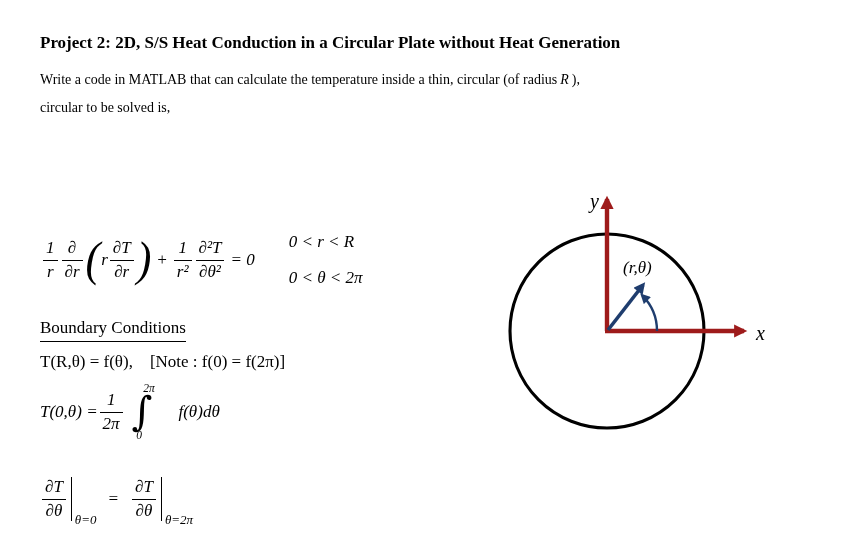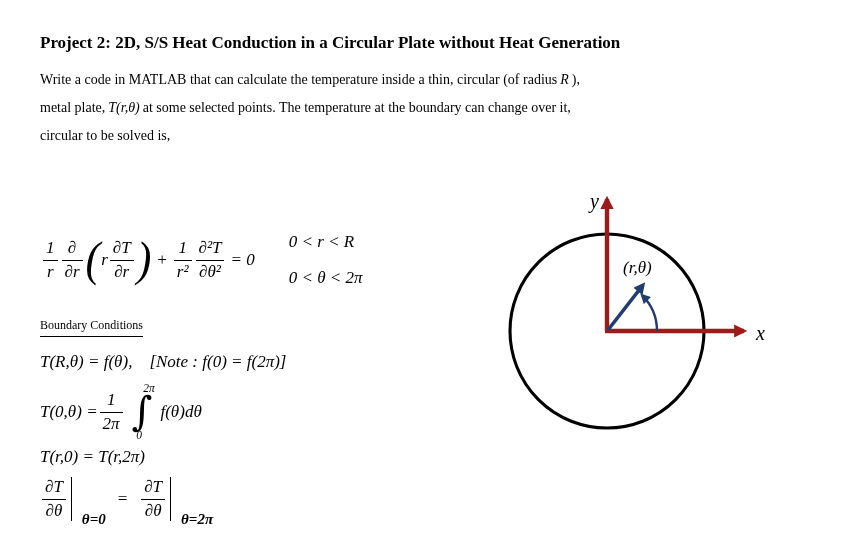"metal plate, T(r,θ) at some" div { html: <div><span>metal plate,</span><span>T(r,θ)</span><span>at some selected points. The temperature at the boundary can change over it,</span></div> -> none }
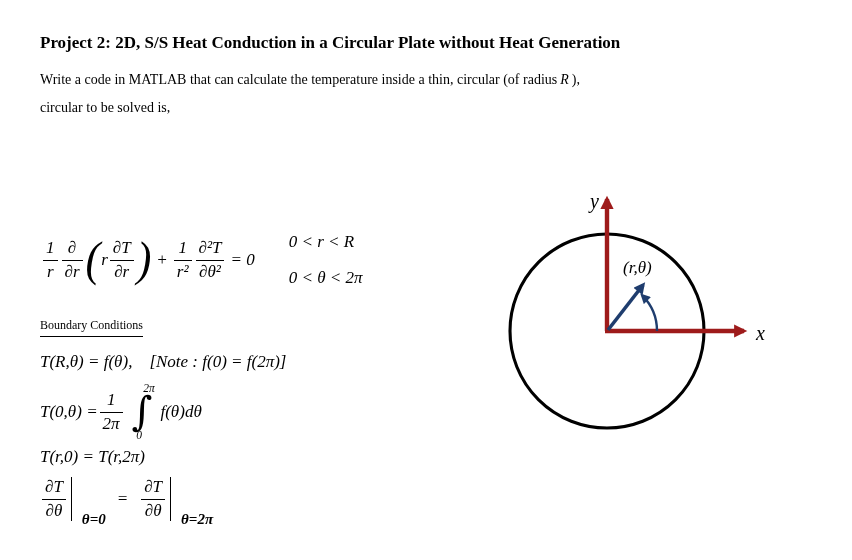"Boundary Conditions" .bc-head { font-size: 12px -> 17px }
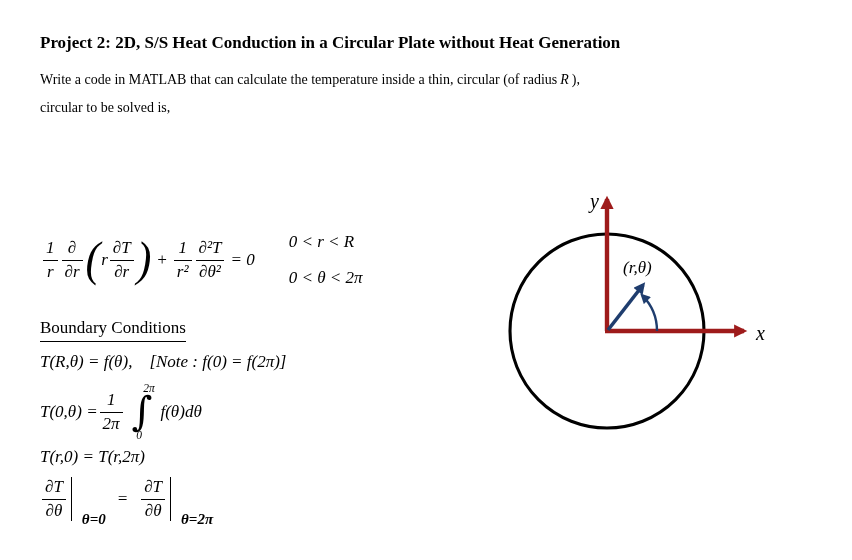"T(R,θ) = f(θ), [Note :" .bc1 { font-style: italic -> none }
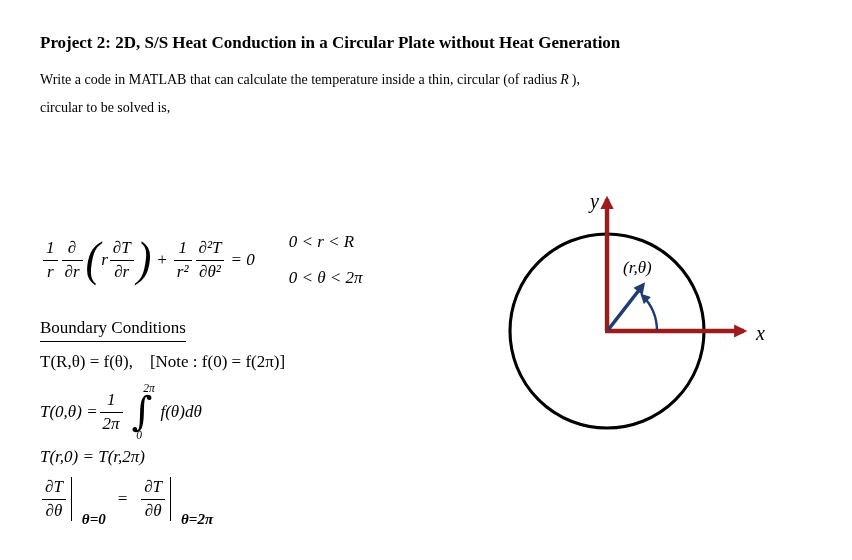"f(θ)dθ" .integrand { margin-left: 6px -> 24px }
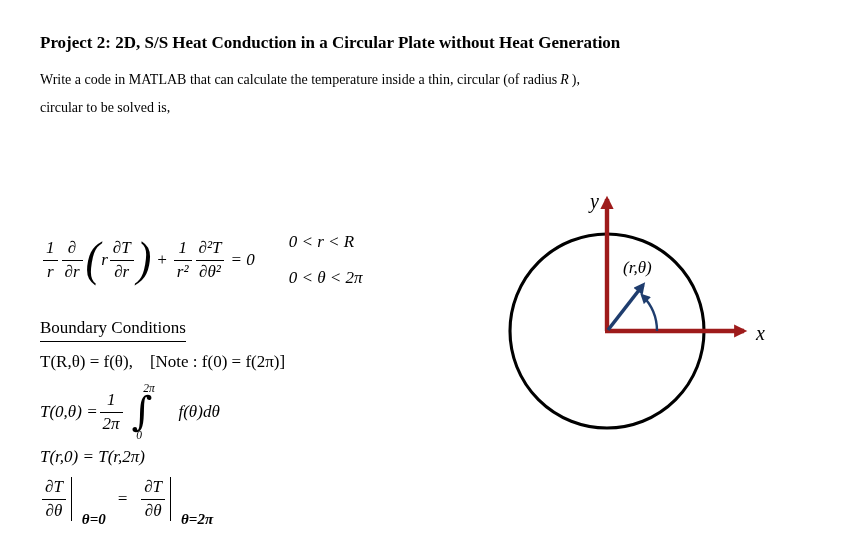"T(r,0) = T(r,2π)" div.bc3 { html: <div>T(r,0) = T(r,2π)</div> -> none }
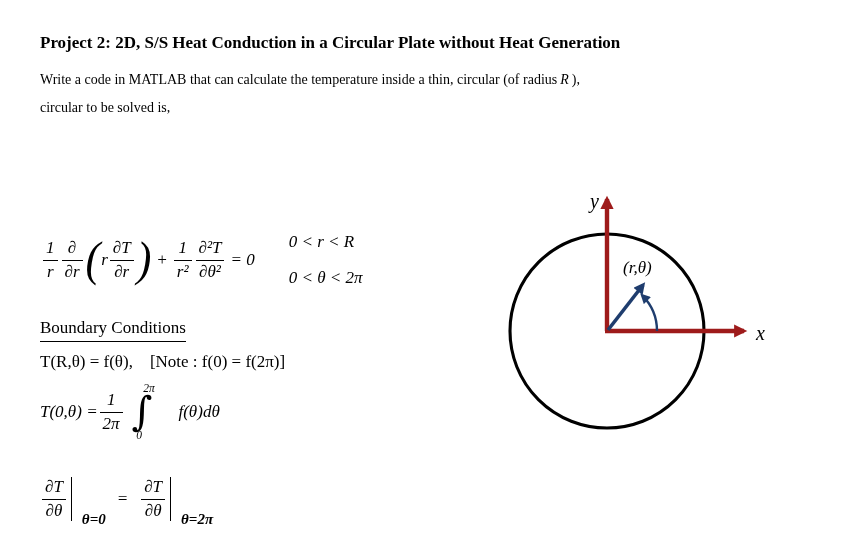"θ=0" .esub { font-size: 15px -> 13px; font-weight: bold -> none; margin-left: 10px -> 3px }
